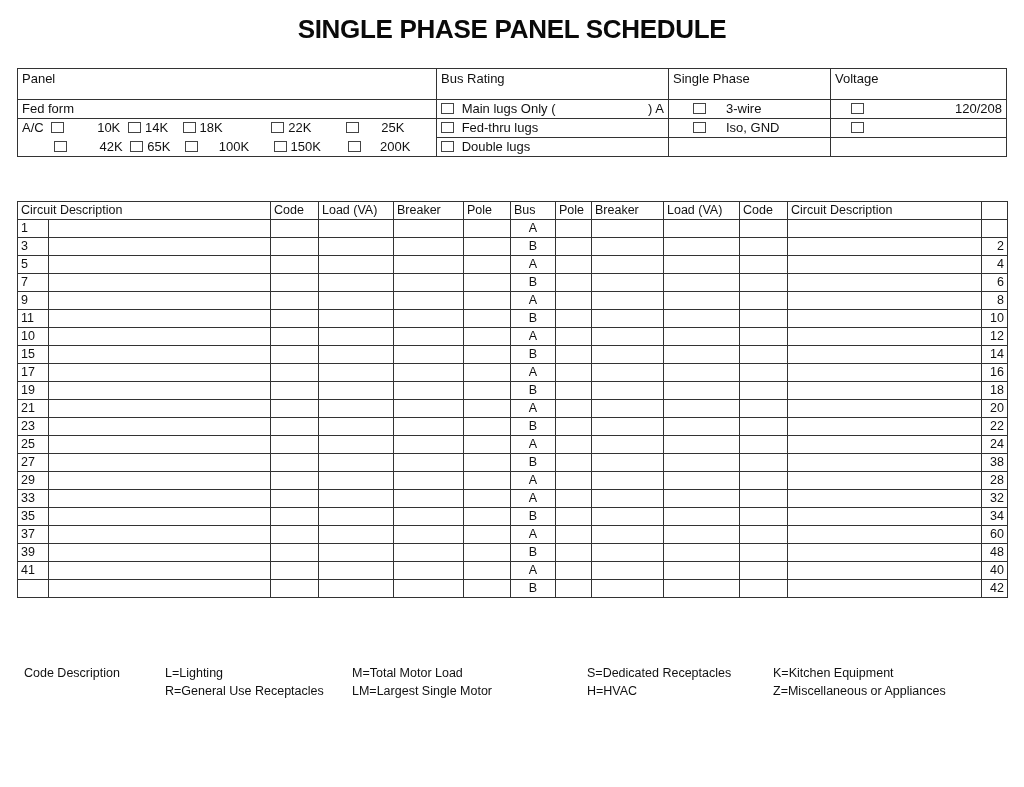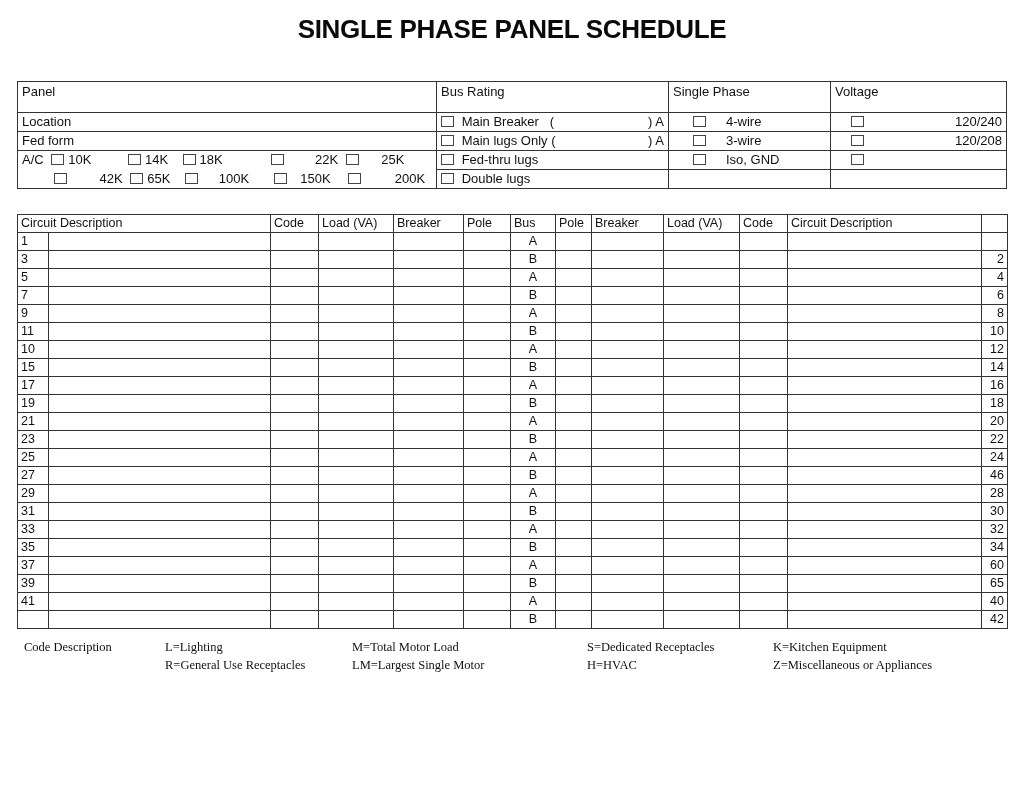"Panel" table { margin-top: 13px -> none }
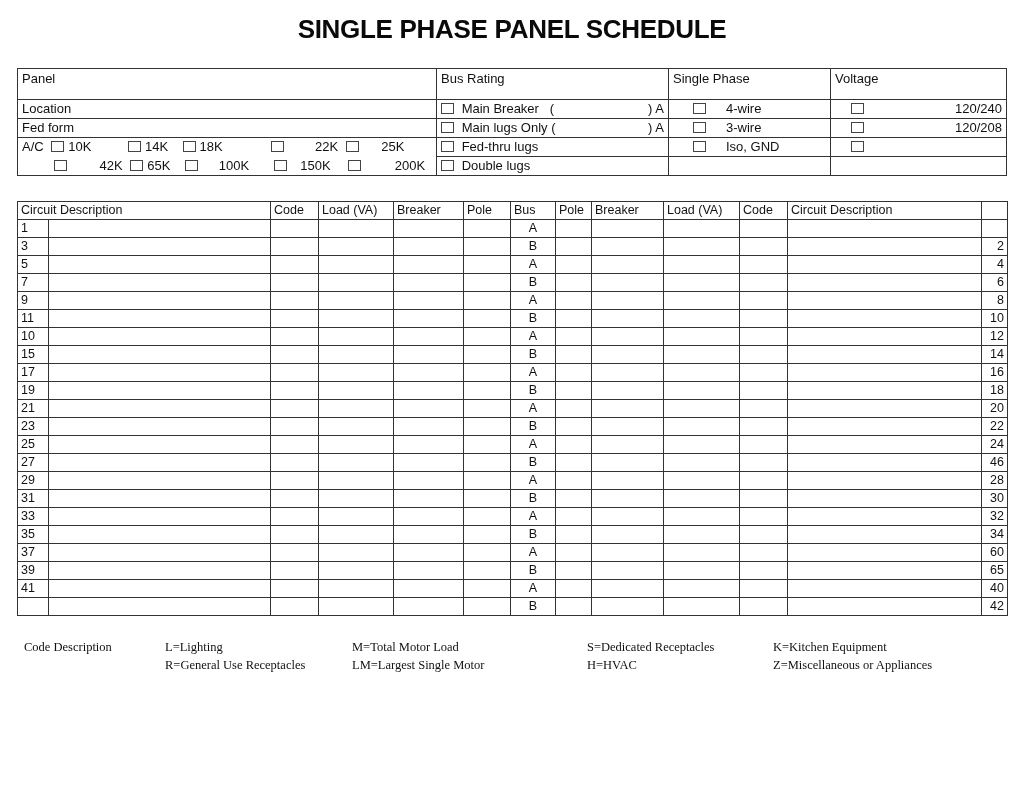"Location" tr { html: <tr> <td>Location</td> <td><span></span> <span>Main Breaker</span>&nbsp;&nbsp;&nbsp;<span>(</span><span>) A</span></td> <td><span></span><span>4-wire</span></td> <td><span></span><span>120/240</span></td> </tr> -> none }
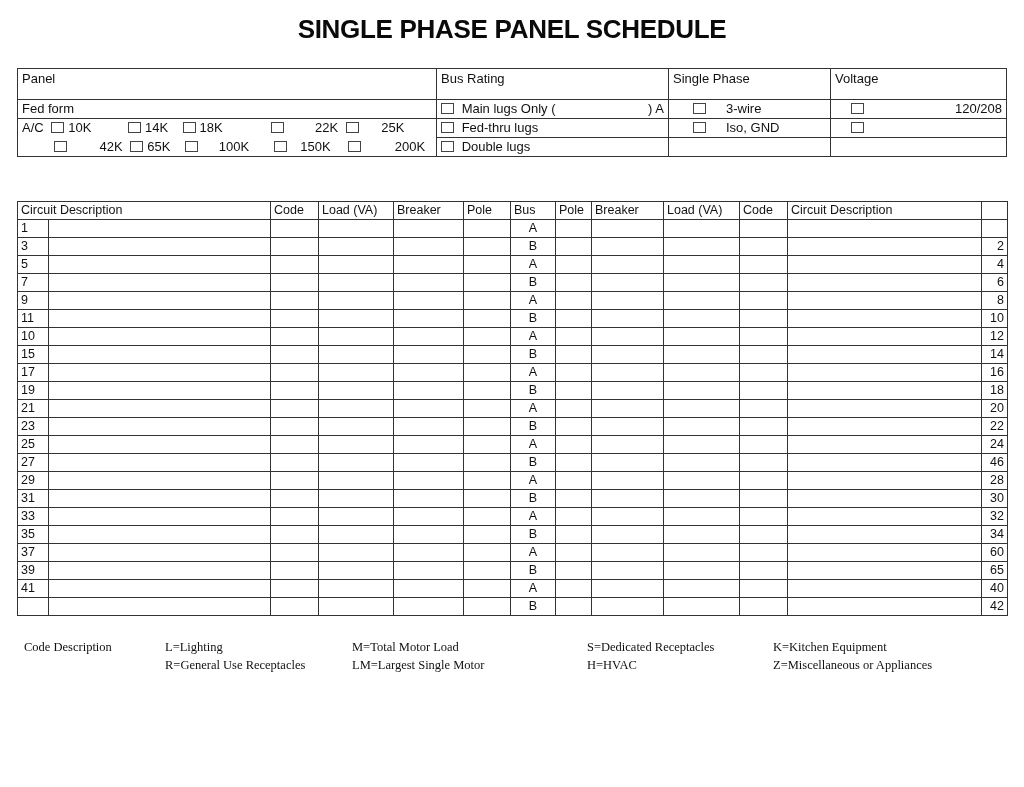"10K" span { text-align: left -> right }
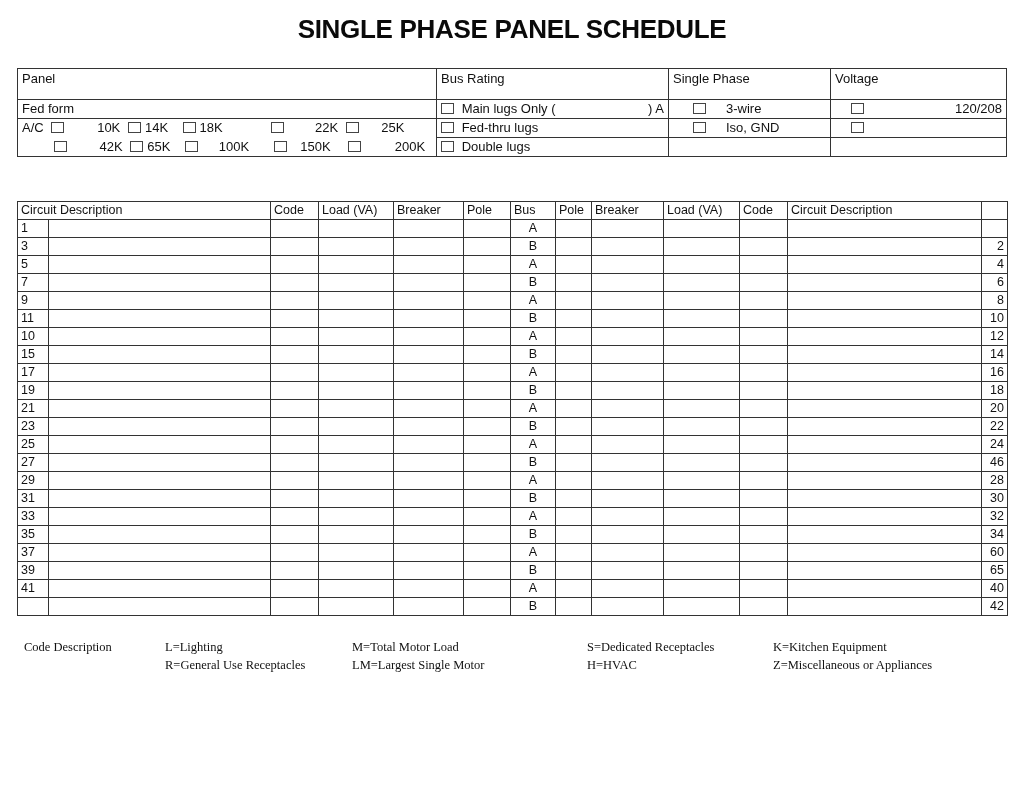"22K" span { text-align: right -> left }
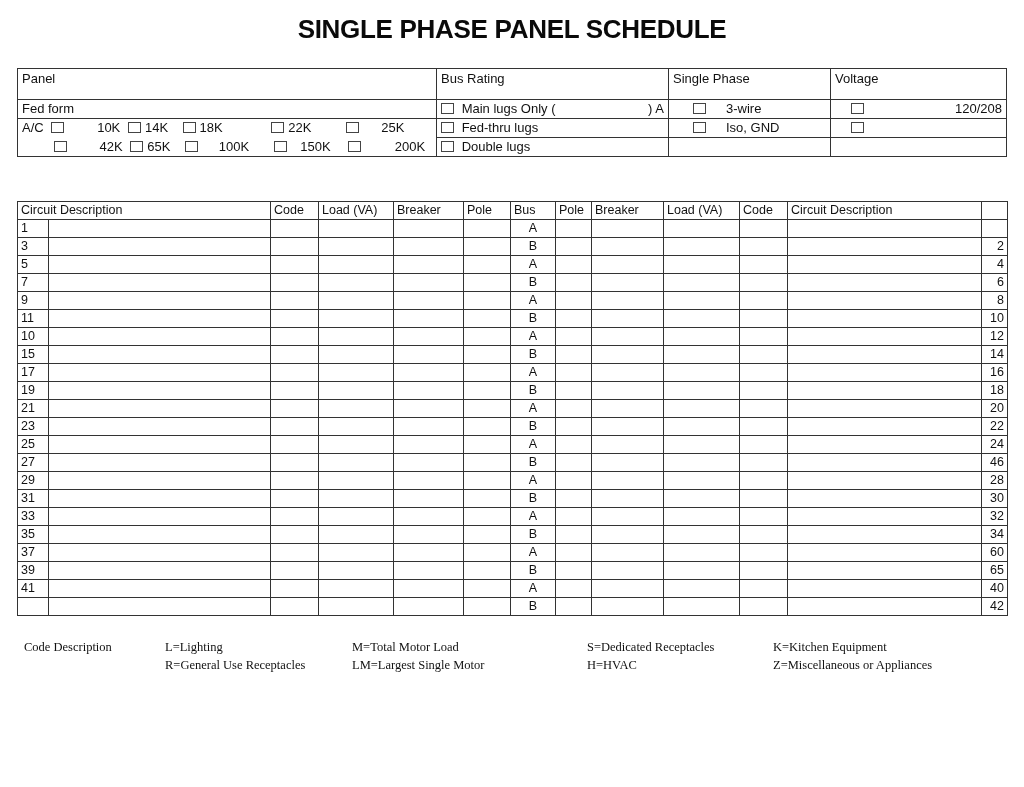"150K" span { text-align: center -> left }
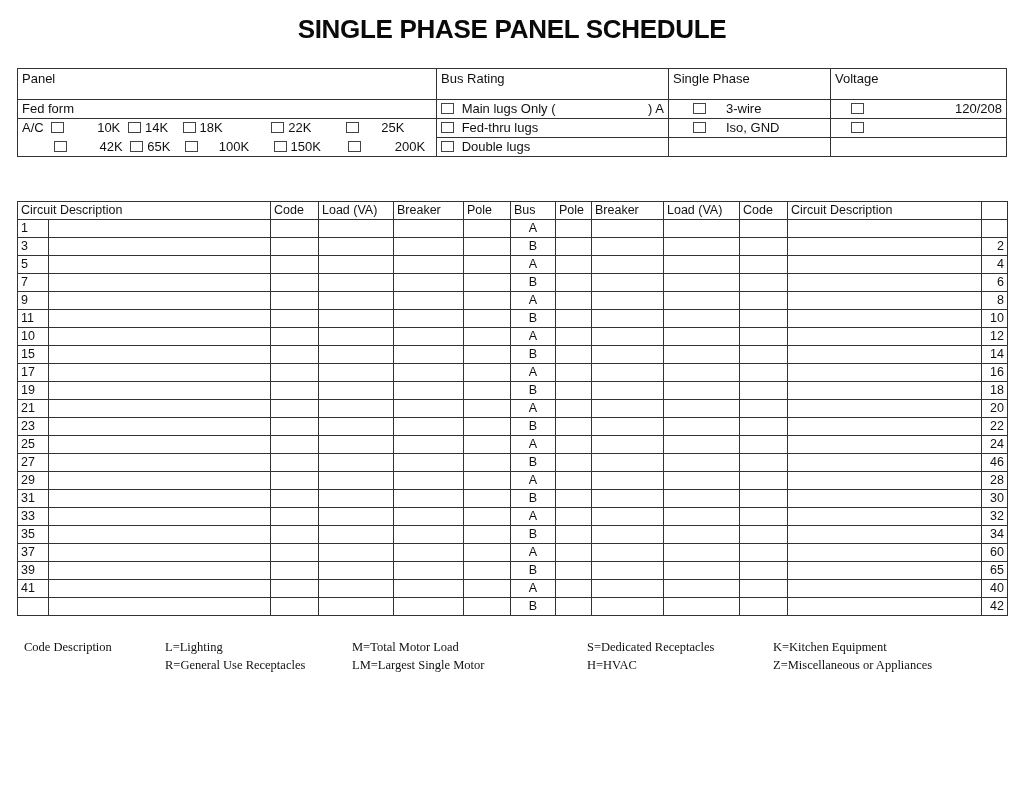"200K" span { text-align: right -> center }
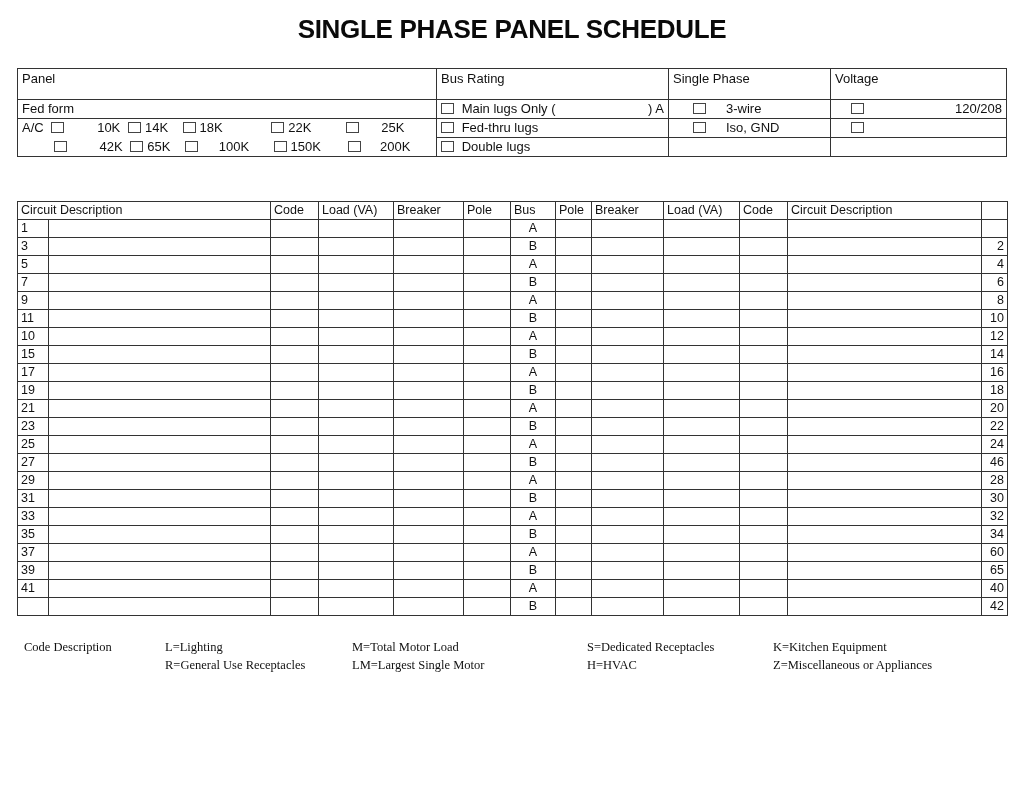"46" td.rt { text: 46 -> 38 }
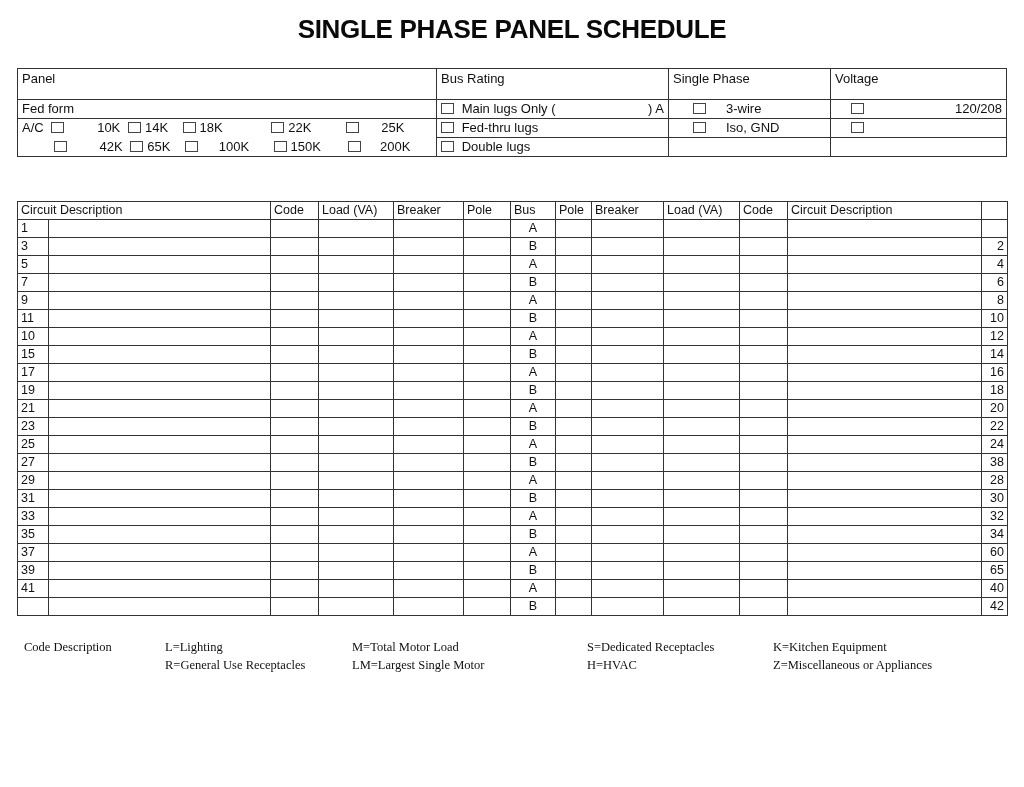"31" tr { html: <tr> <td>31</td> <td></td> <td></td> <td></td> <td></td> <td></td> <td>B</td> <td></td> <td></td> <td></td> <td></td> <td></td> <td>30</td> </tr> -> none }
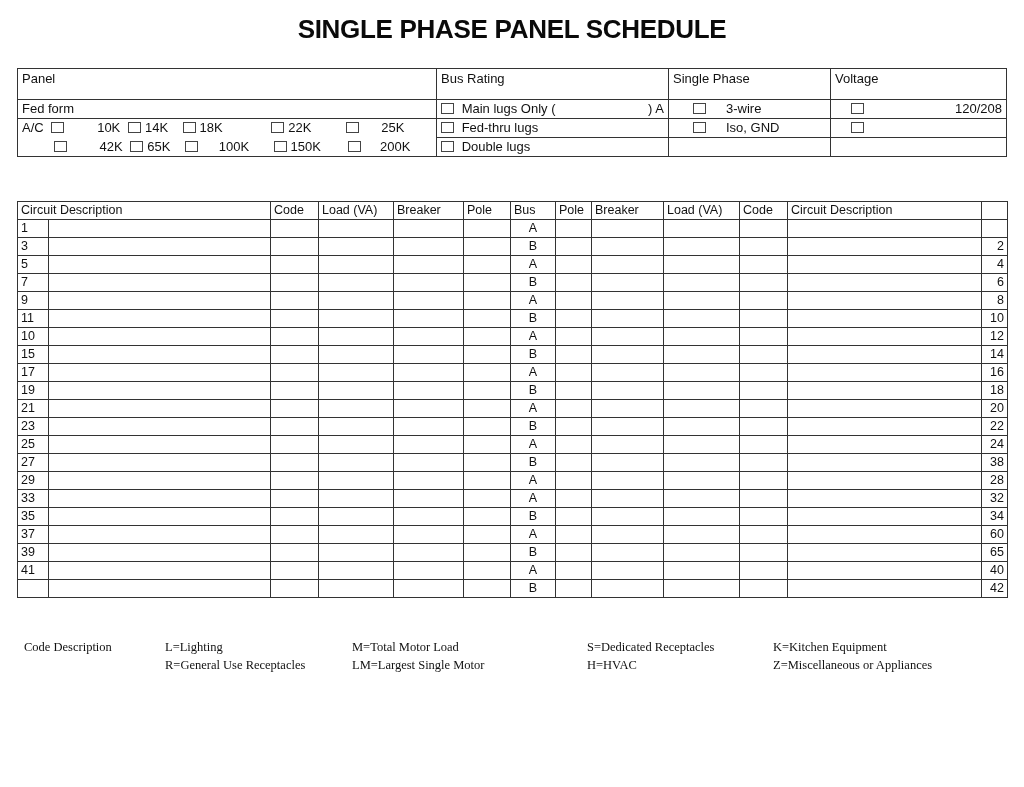"65" td.rt { text: 65 -> 48 }
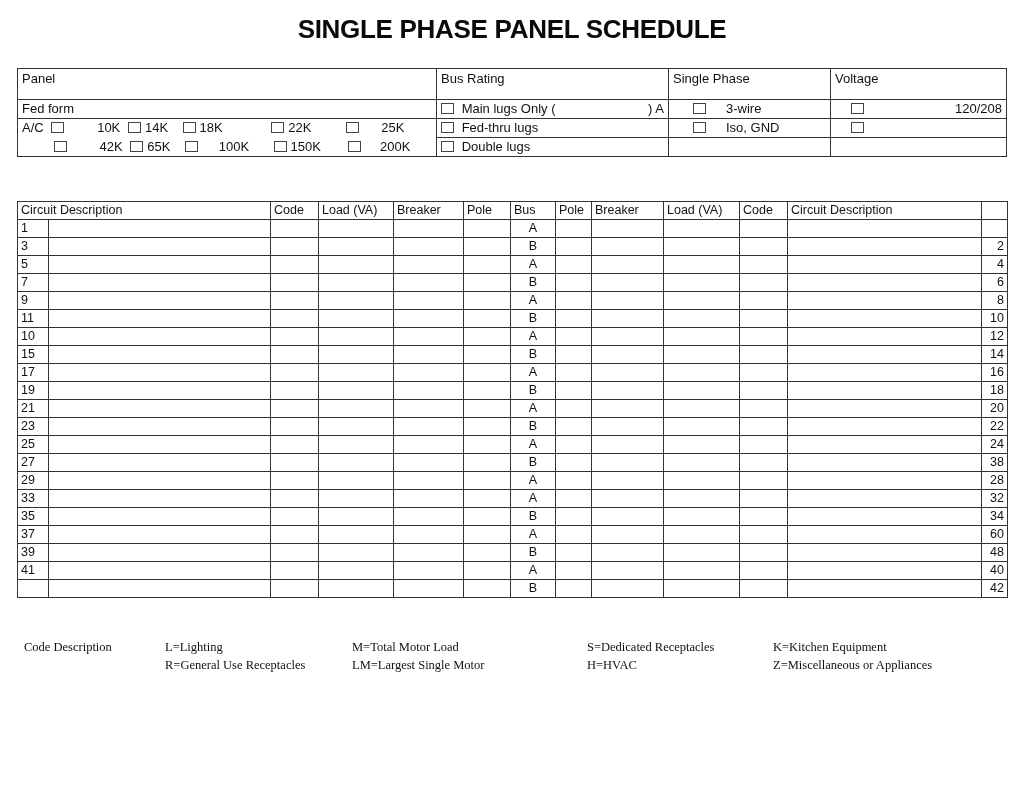"Code Description" .legend { font-family: Liberation Serif, serif -> none; top: 638px -> 664px }
